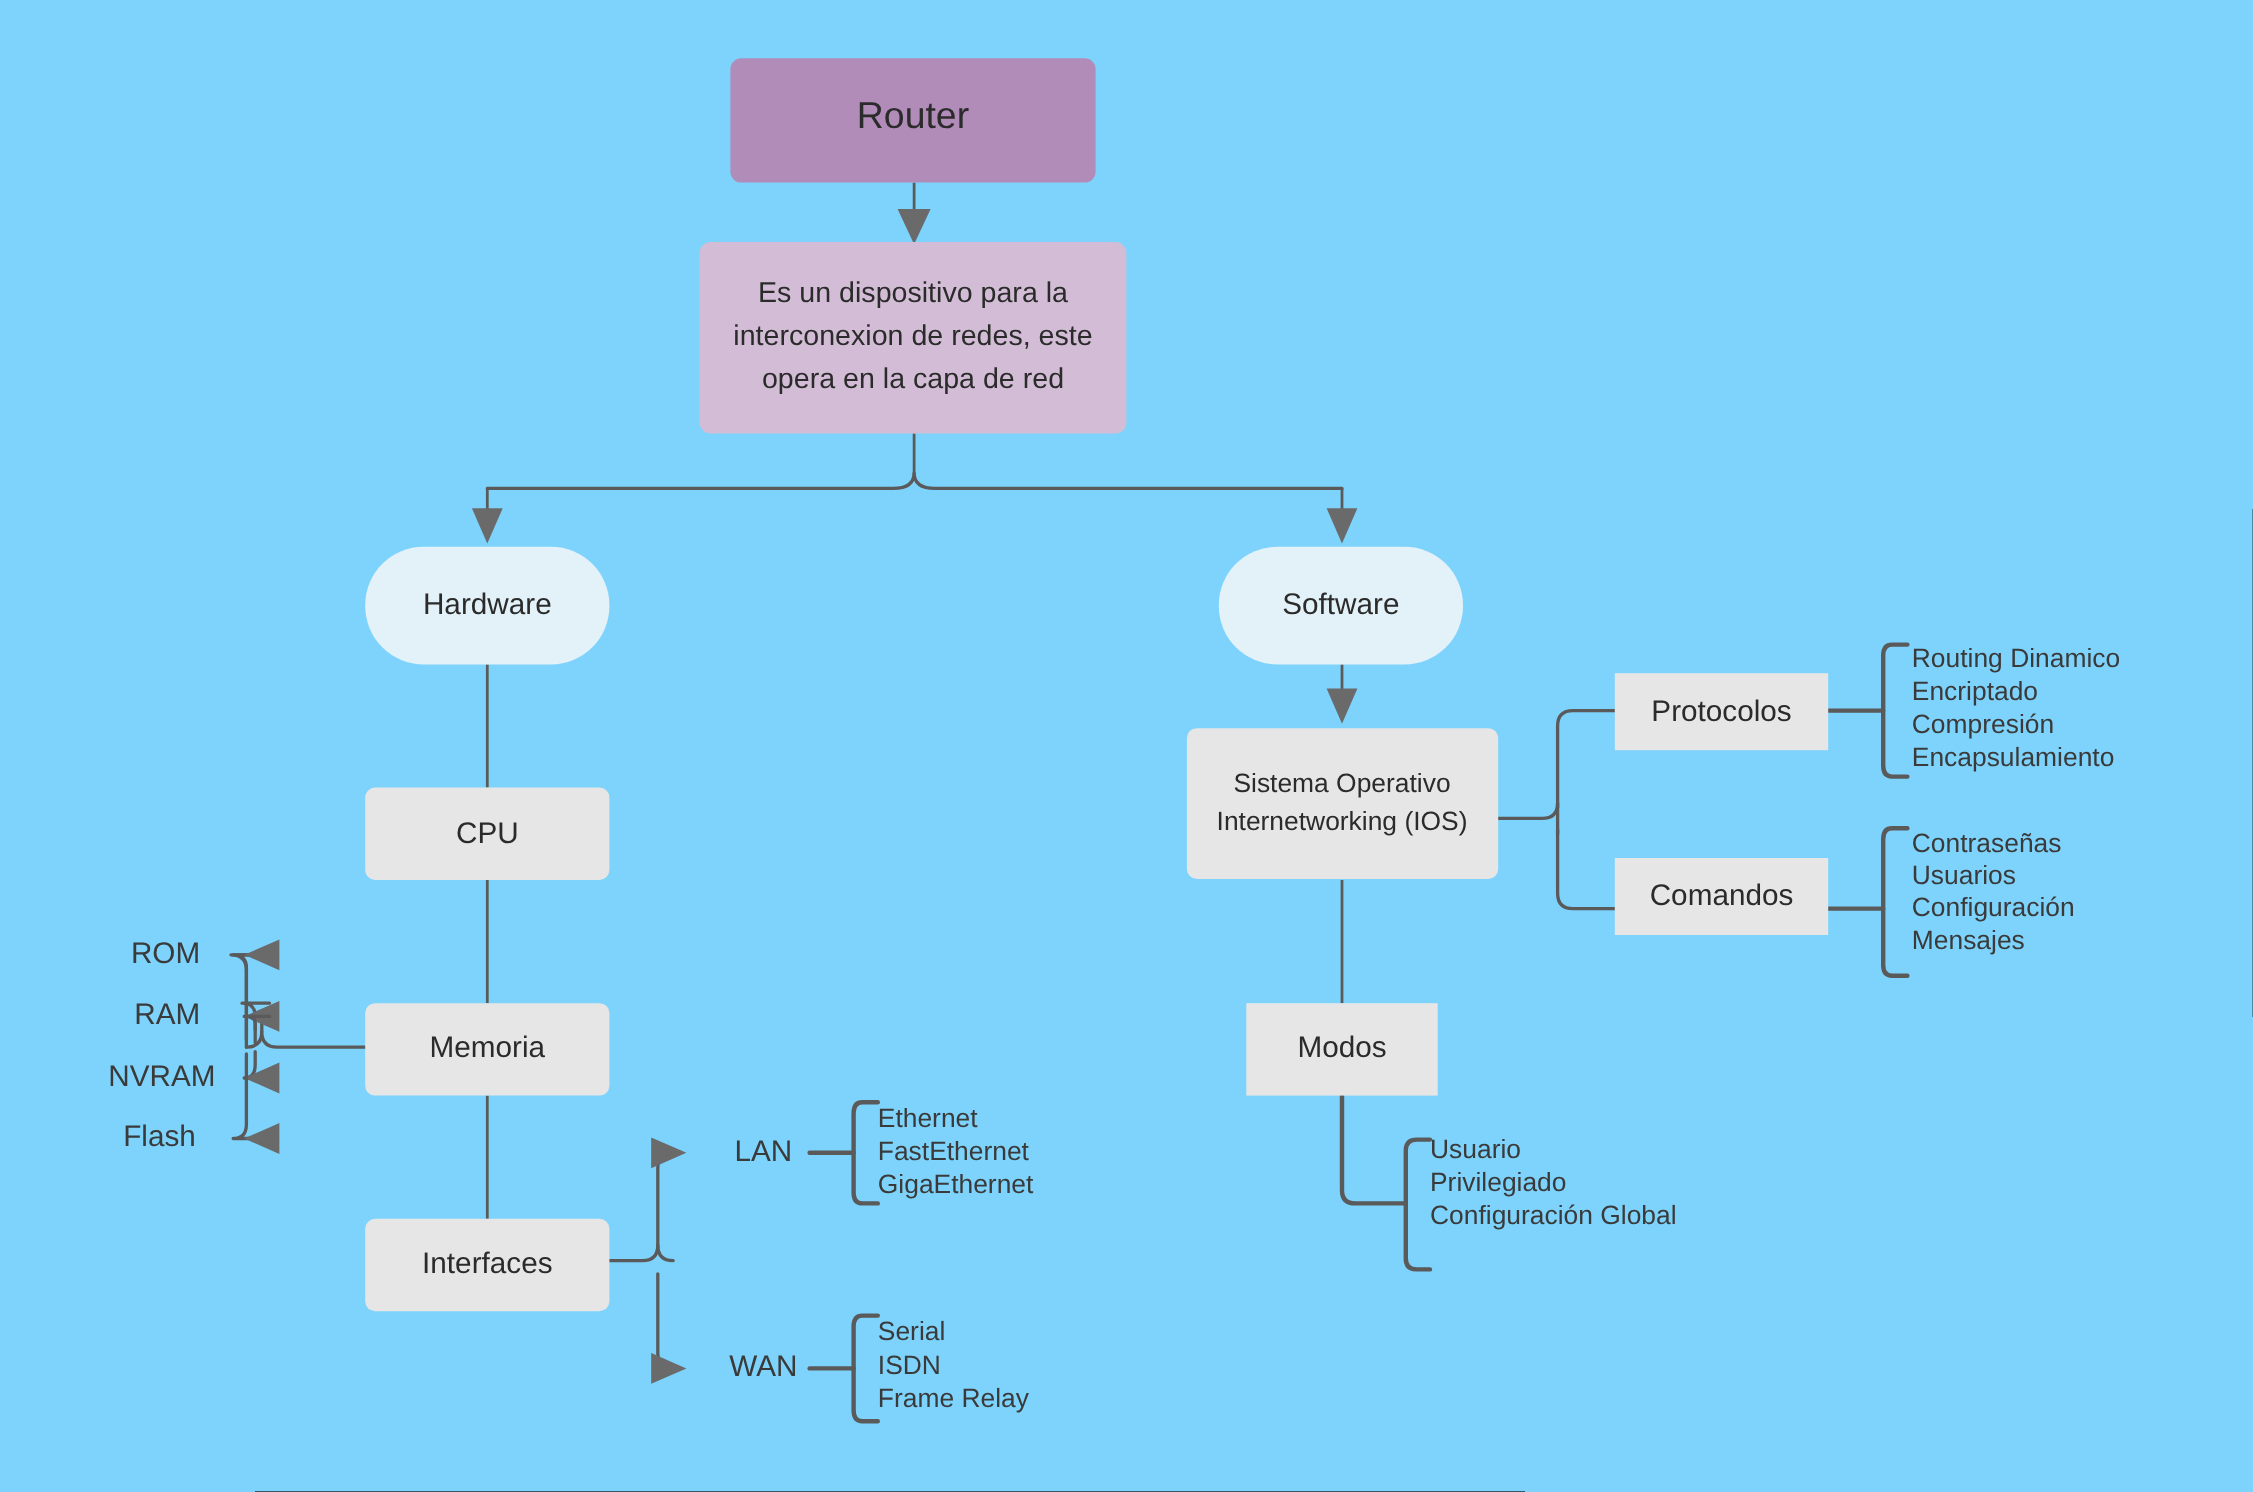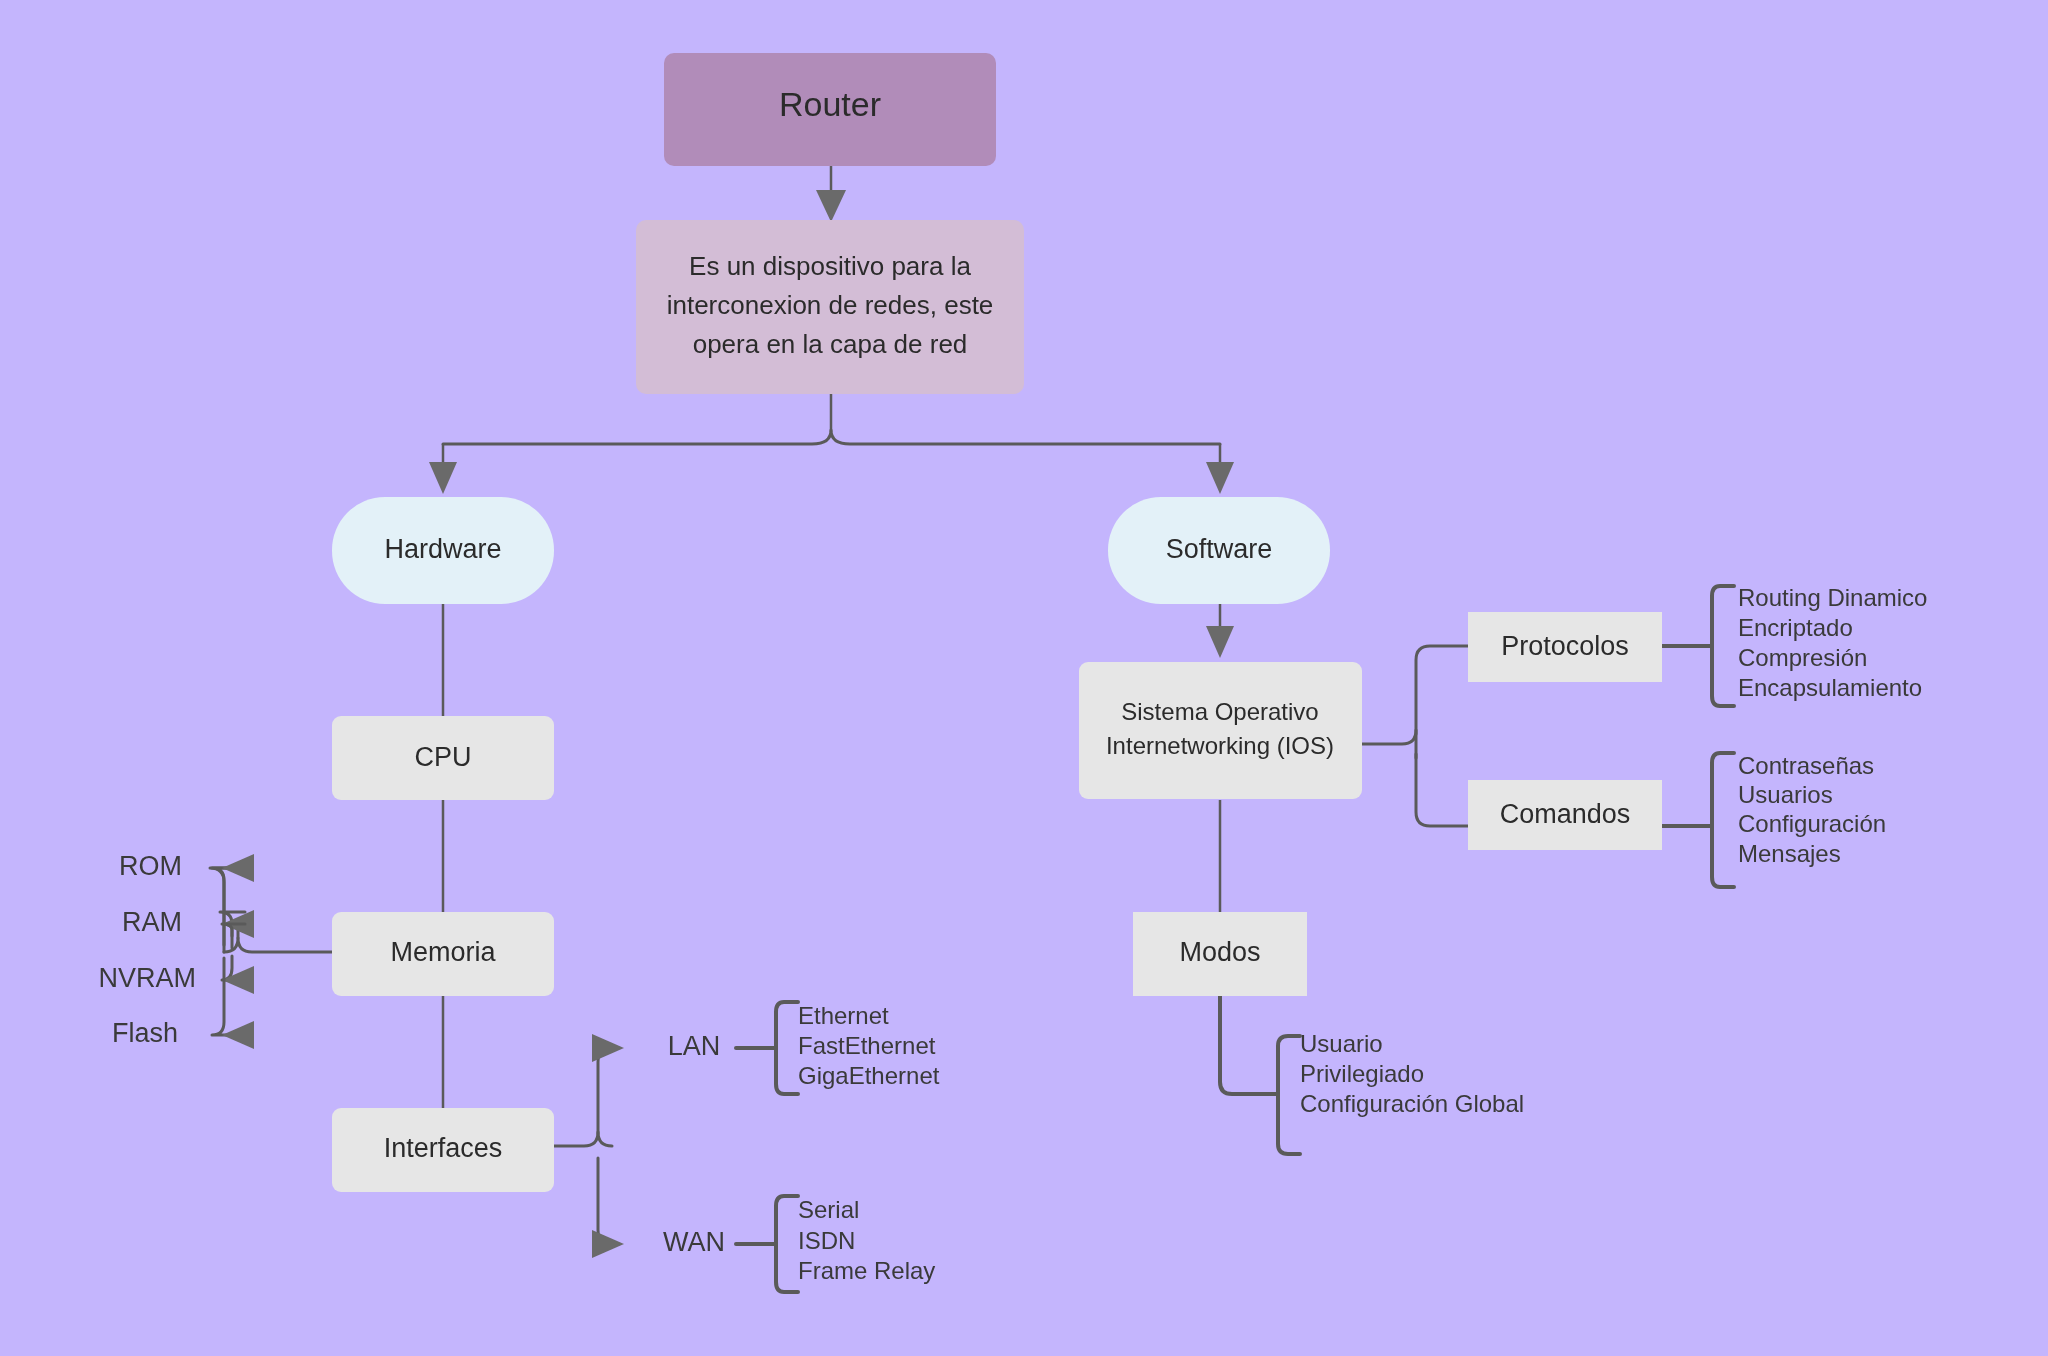"Router" #stage { background: #c4b5fd -> #7dd3fc }
